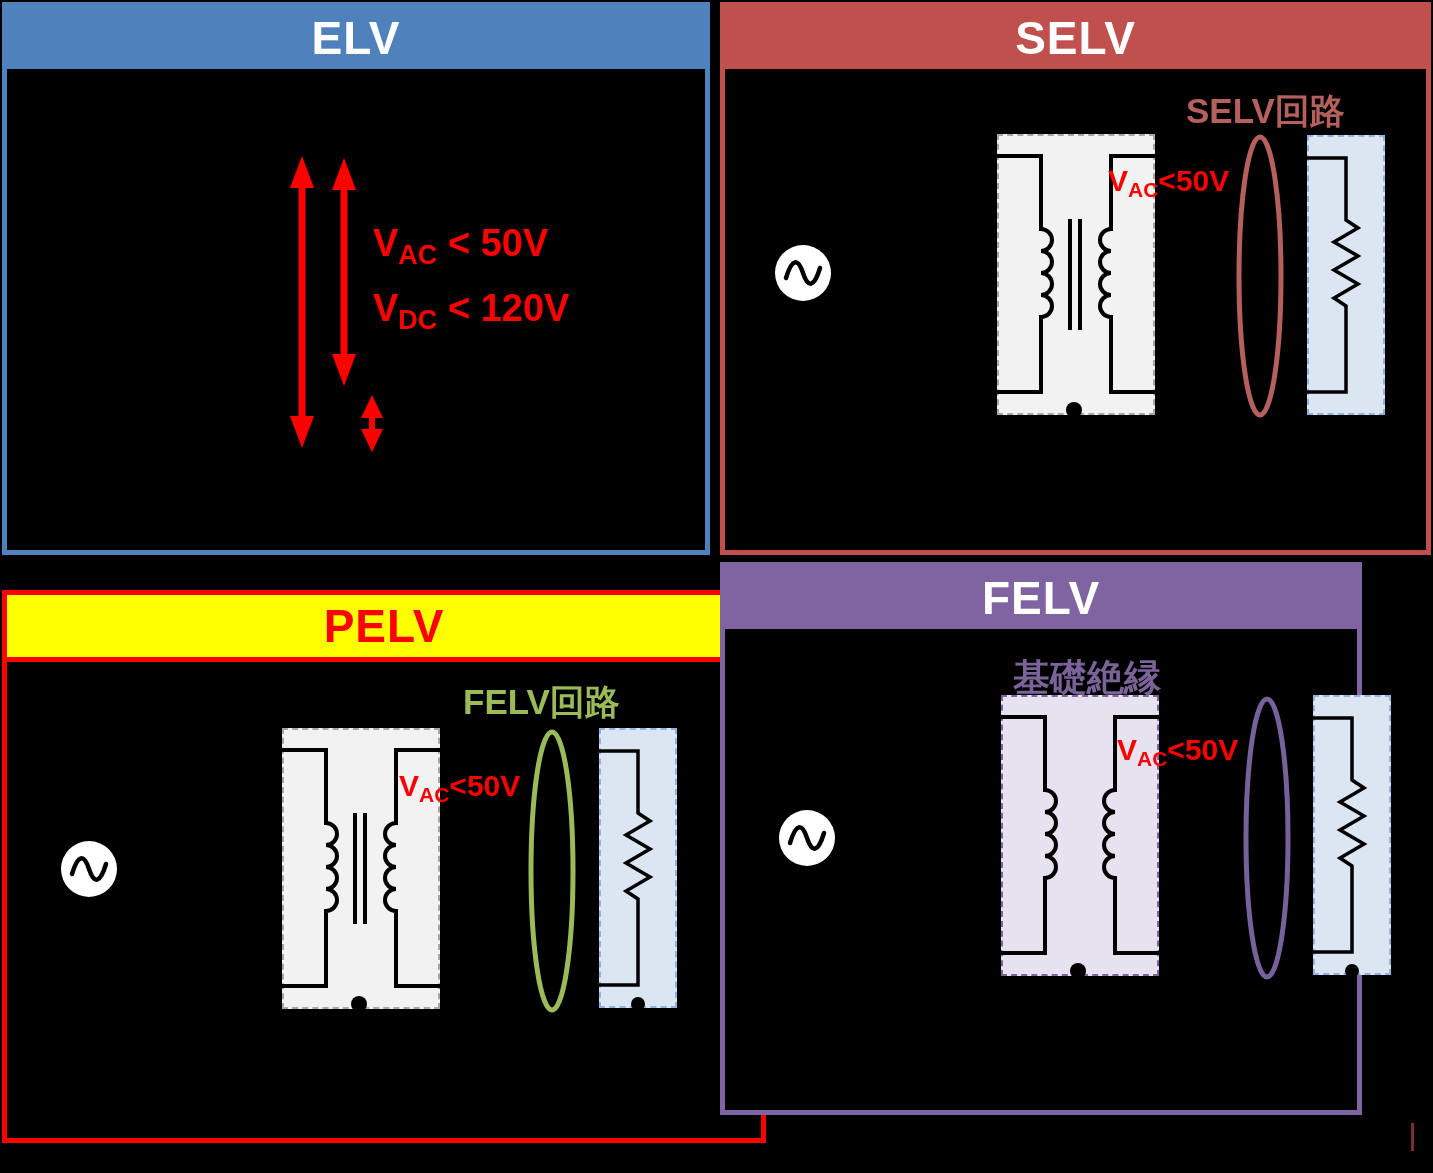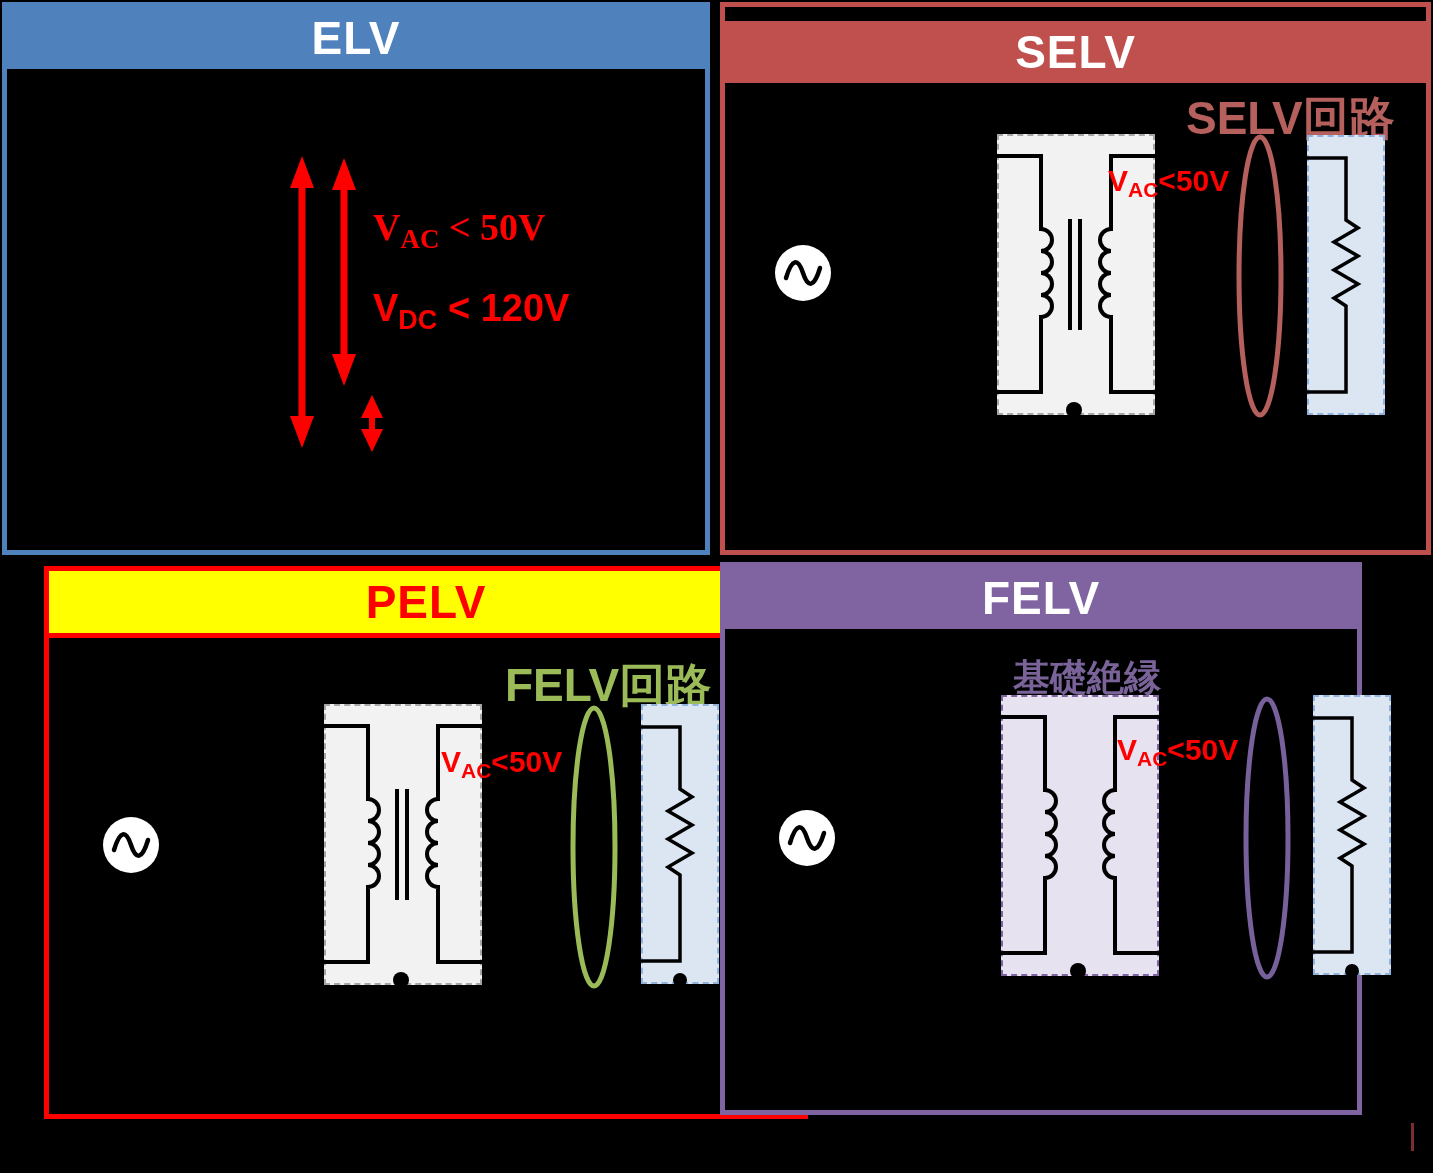"SELV" .panel-selv .hdr { margin-top: 14px -> none }
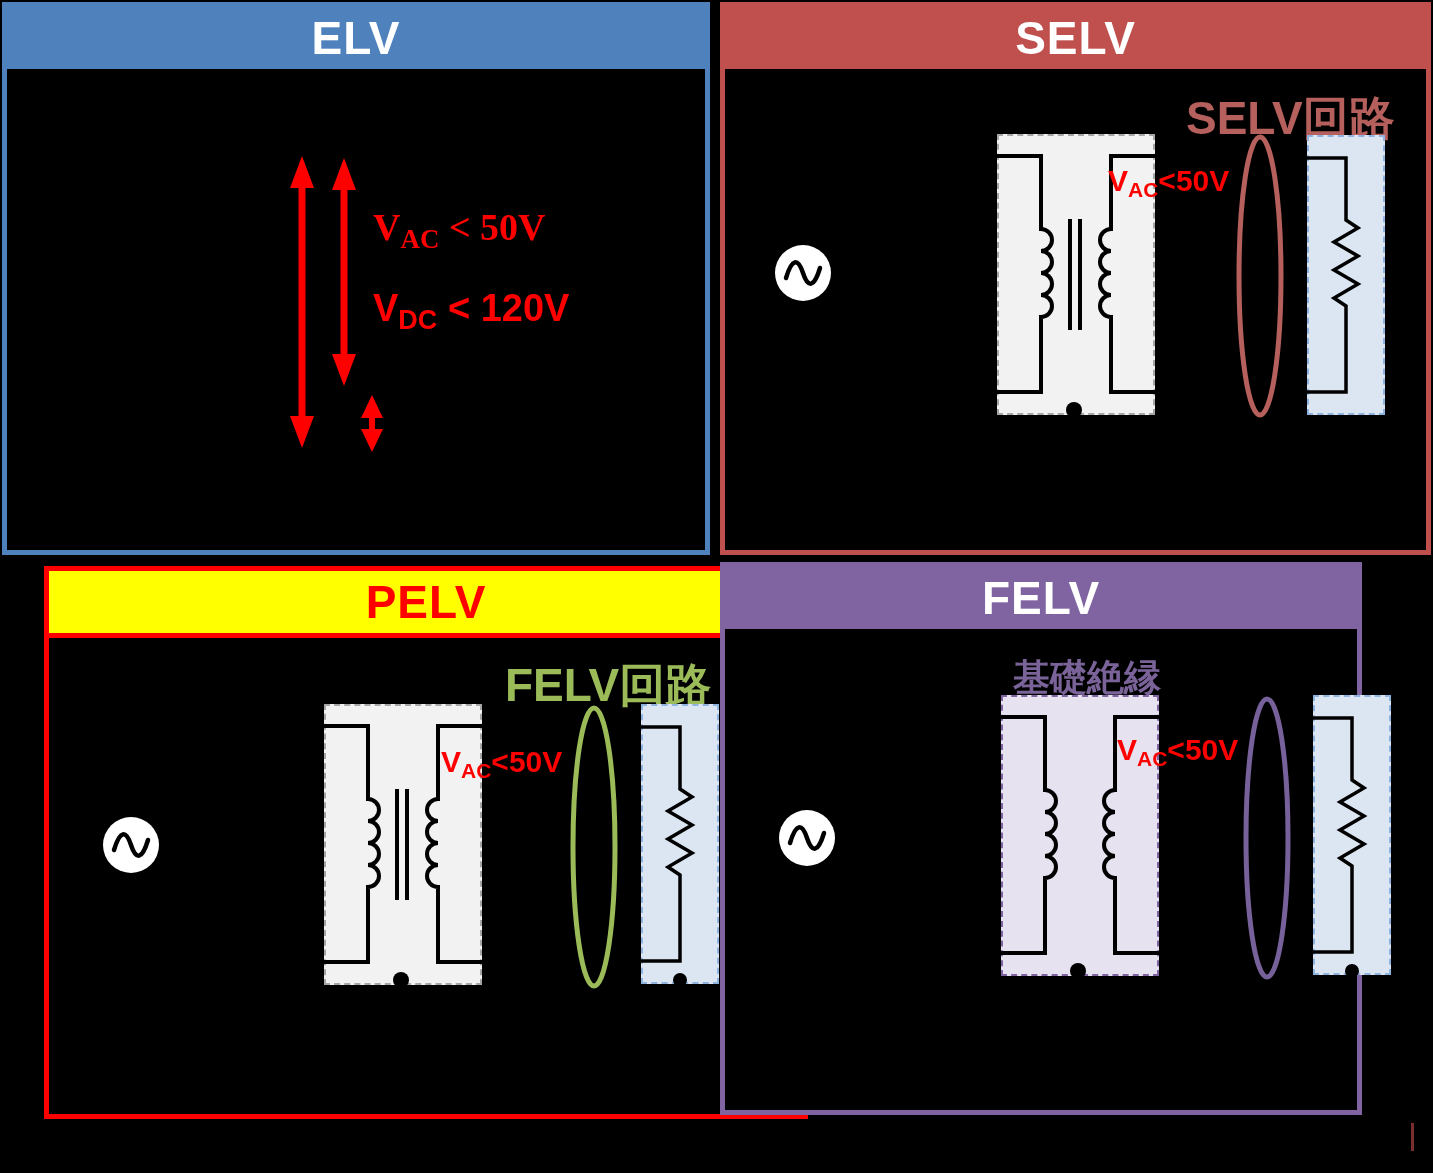"SELV回路" .circuit-label { font-size: 46px -> 35px }
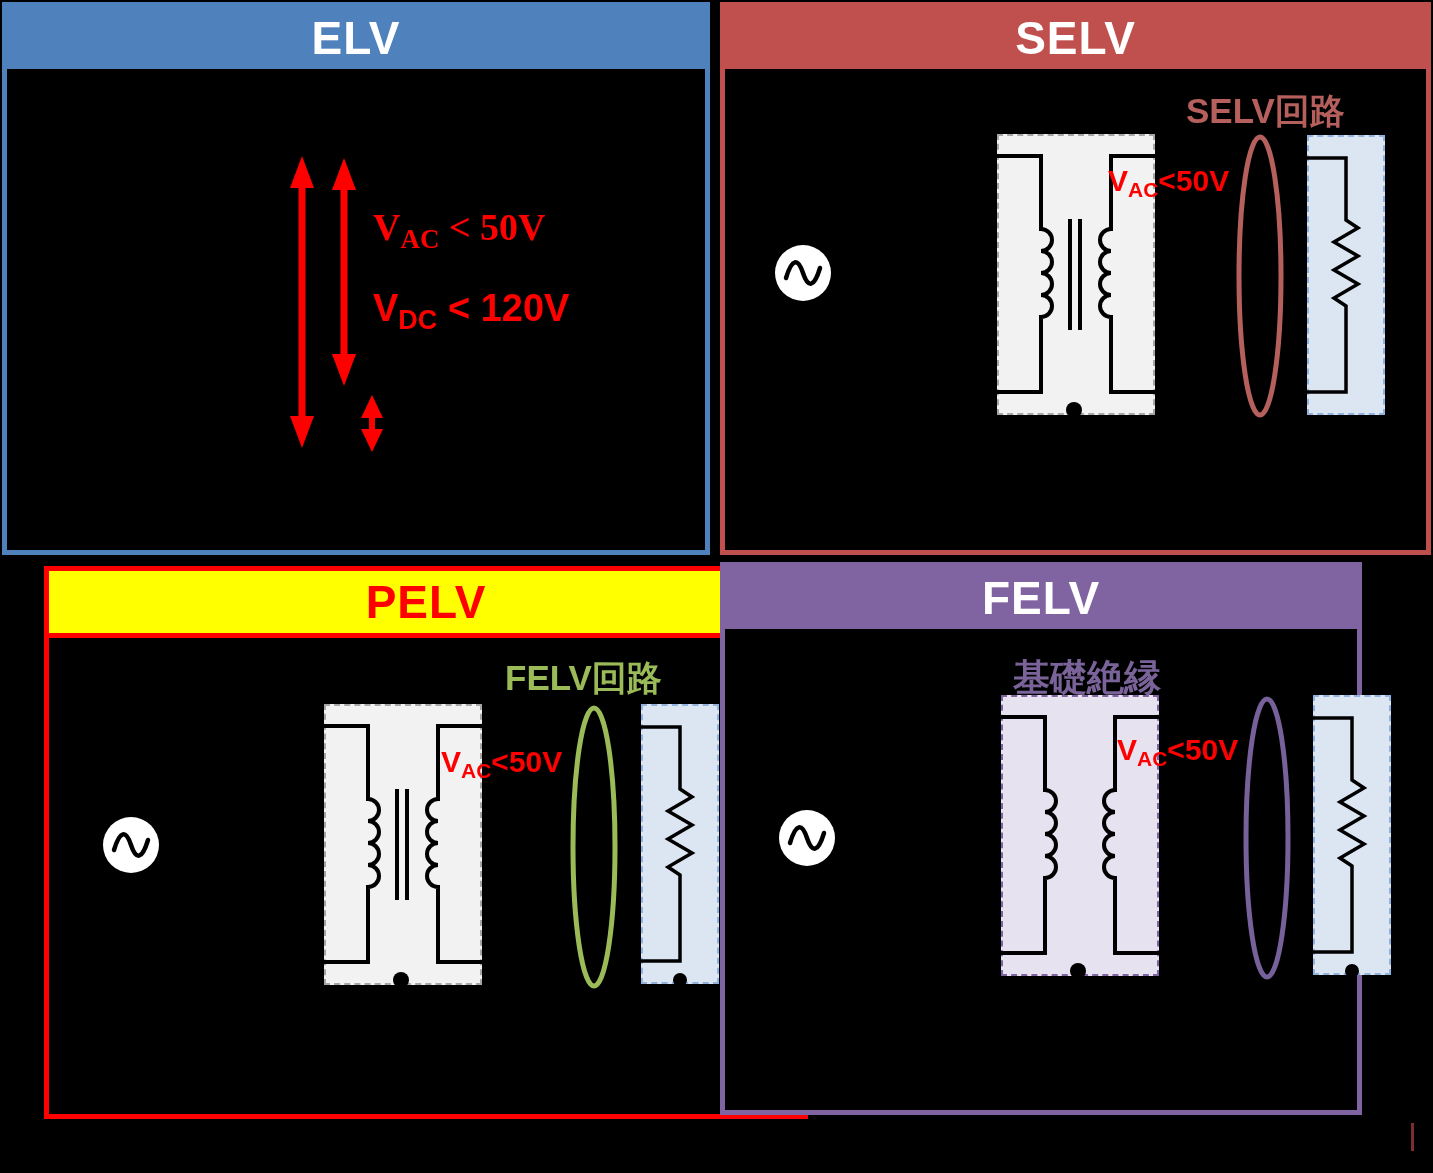"VAC < 50V" div.vlimit { font-family: Liberation Serif, serif -> none; top: 139px -> 155px }
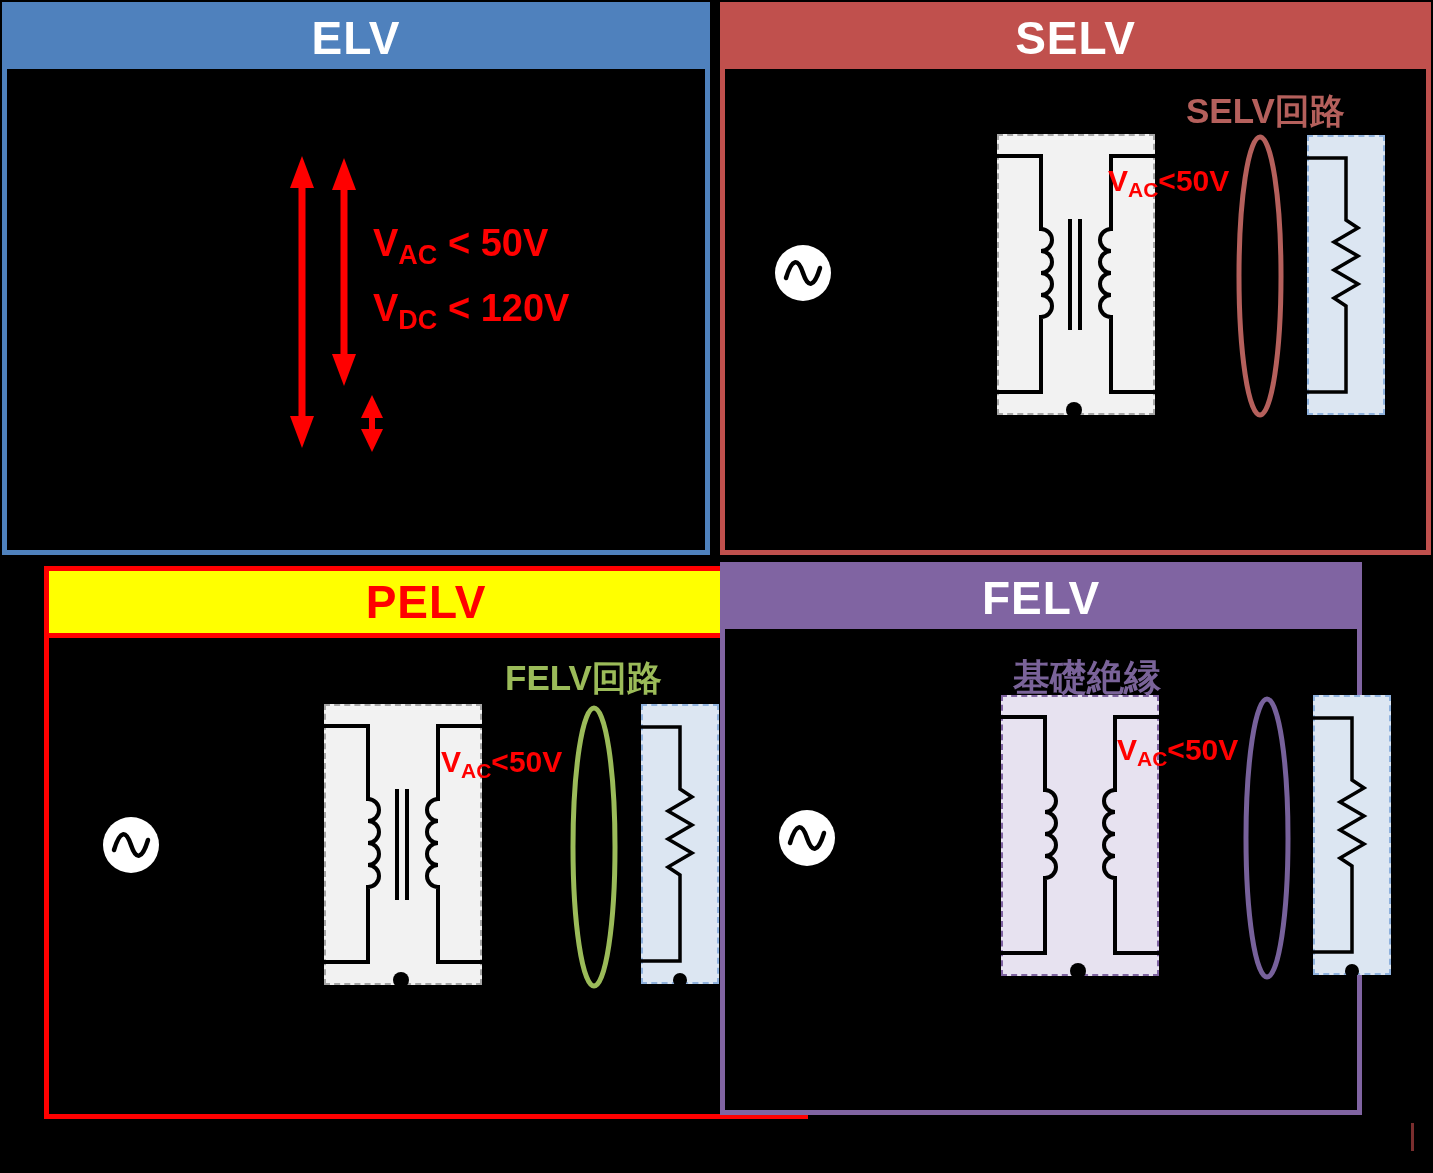"PELV" .panel-pelv { margin-left: 42px -> none; top: 566px -> 590px }
